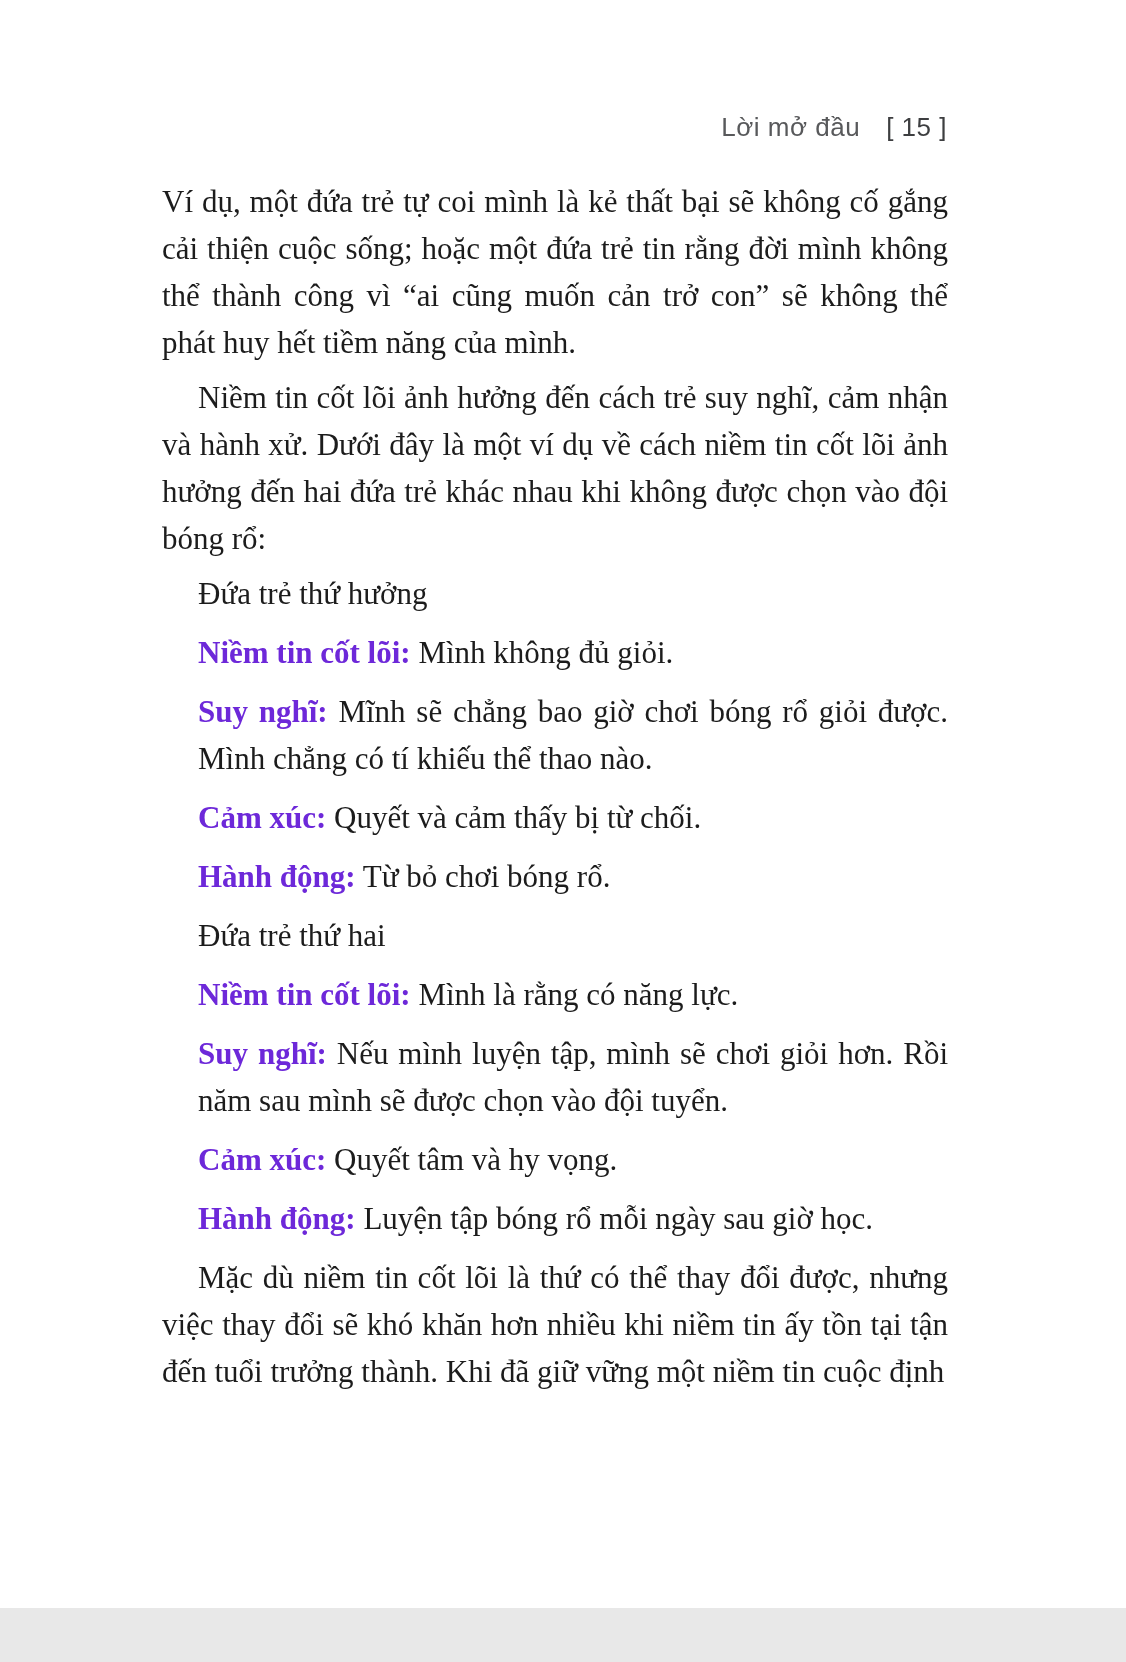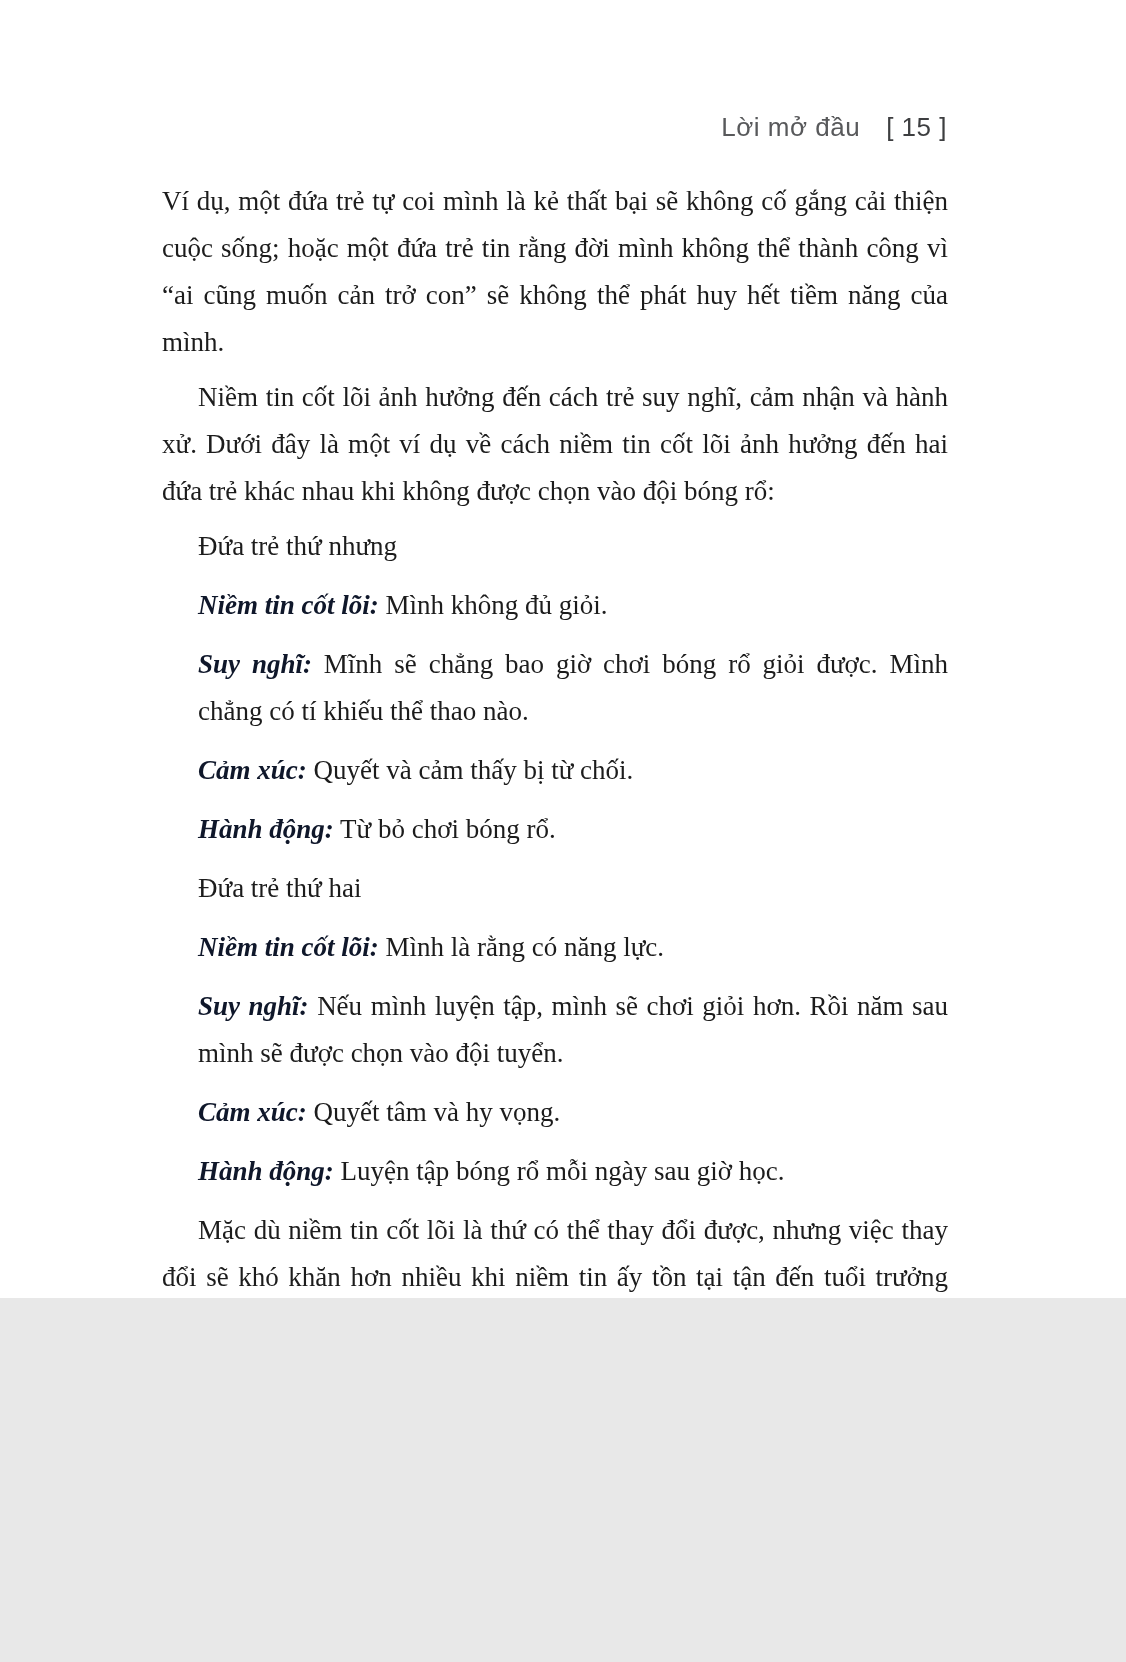"Lời mở đầu [ 15" .page { height: 1298px -> 1608px }
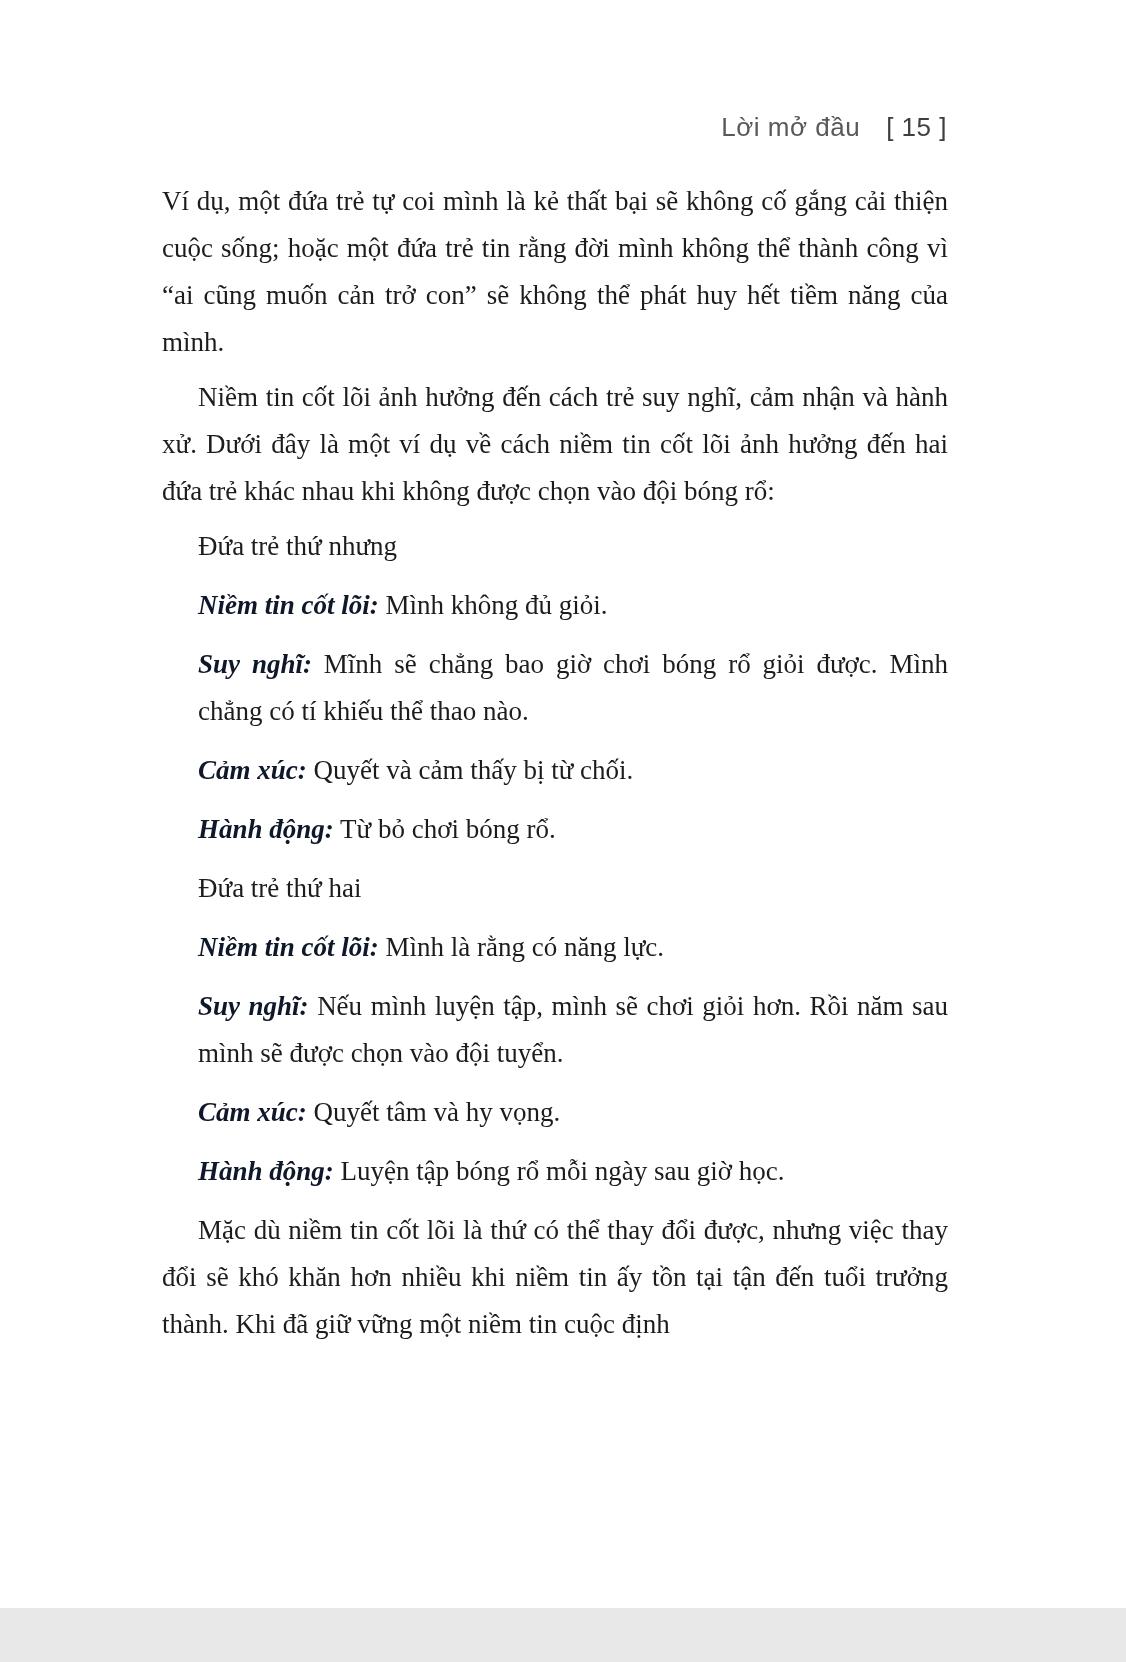"Ví dụ, một đứa trẻ" .content { font-size: 27px -> 31px }
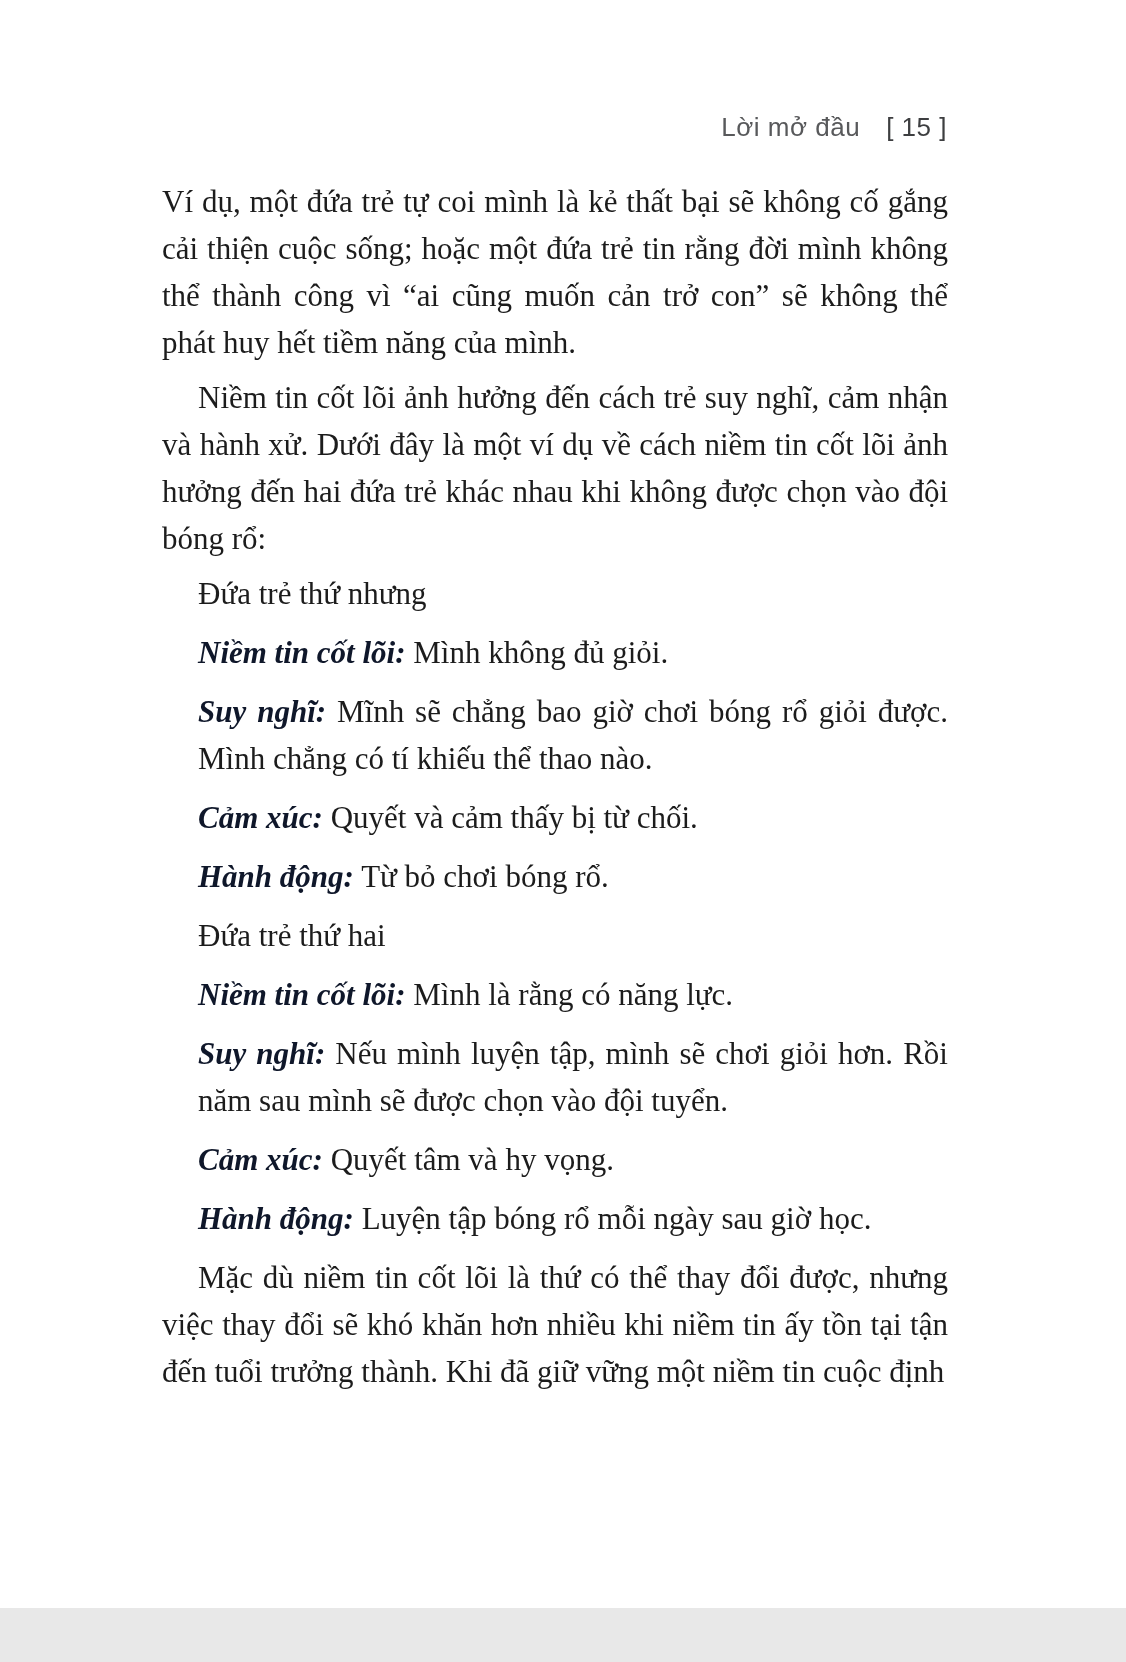"Đứa trẻ thứ nhưng" p.example-title { text: nhưng -> hưởng }
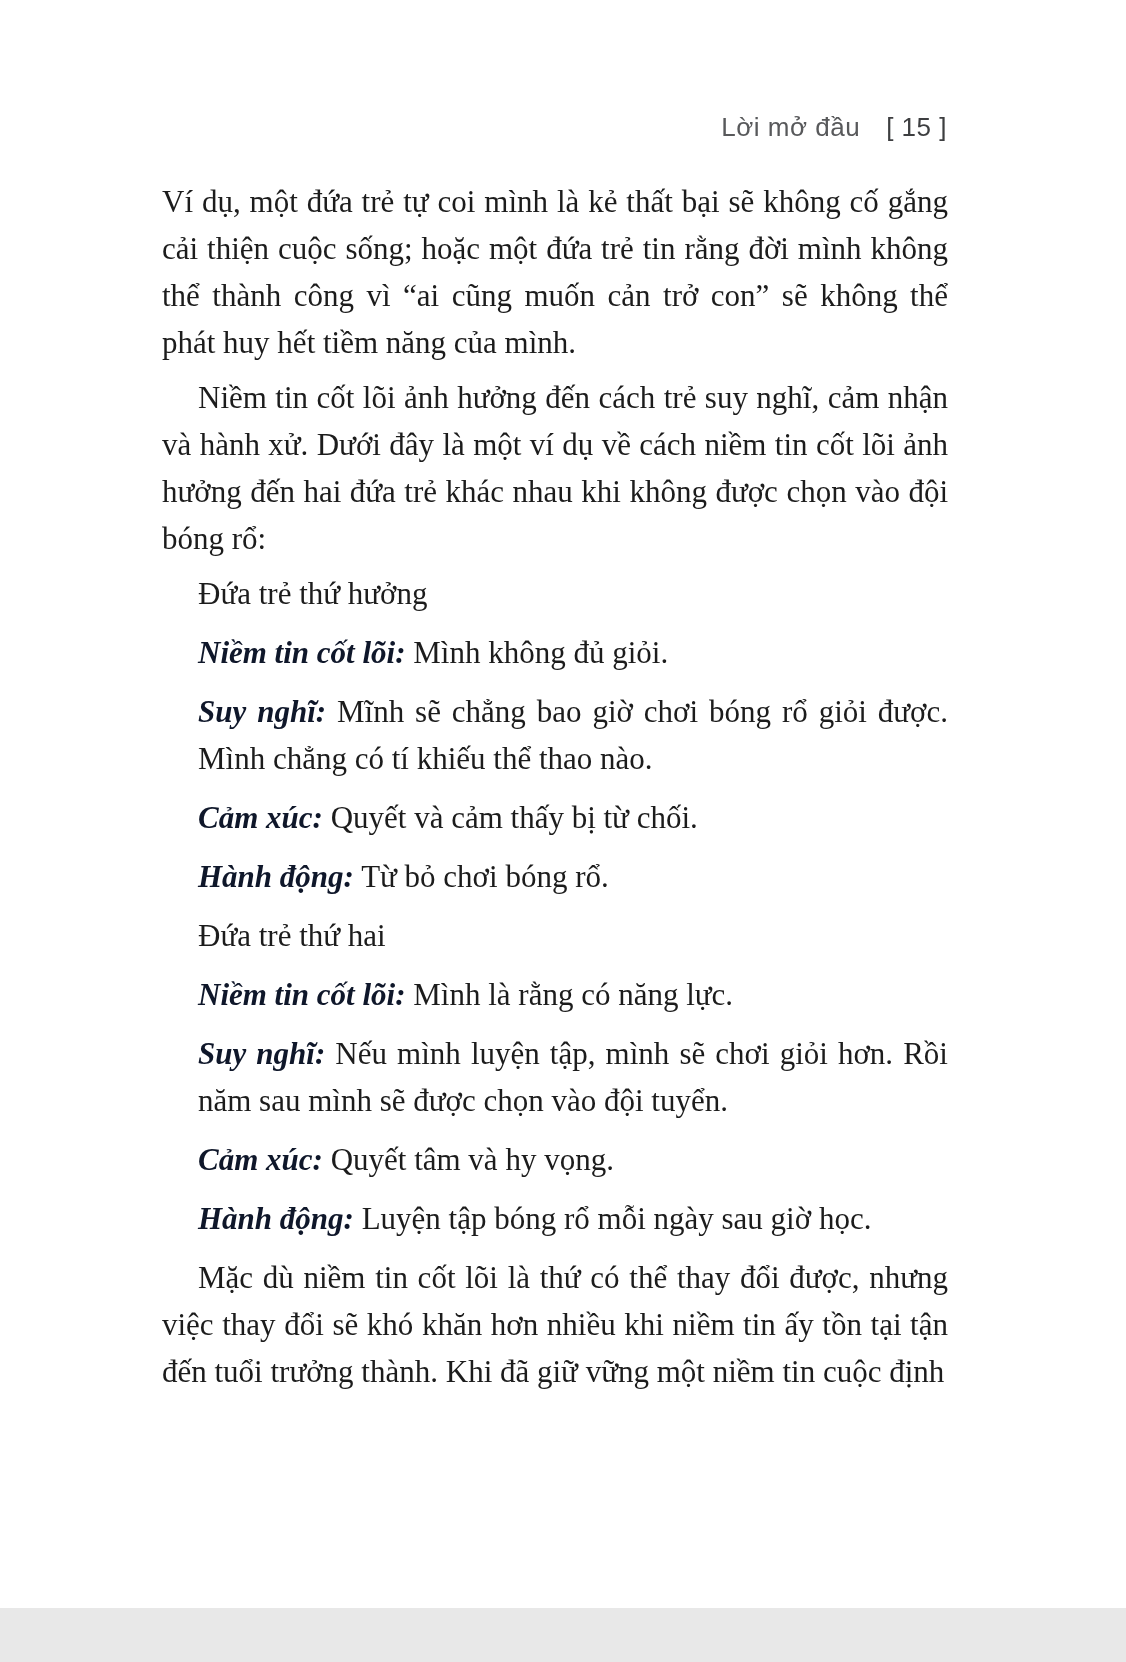"Niềm tin cốt lõi:" .item-label { color: #0f172a -> #6d28d9; font-style: italic -> none }
